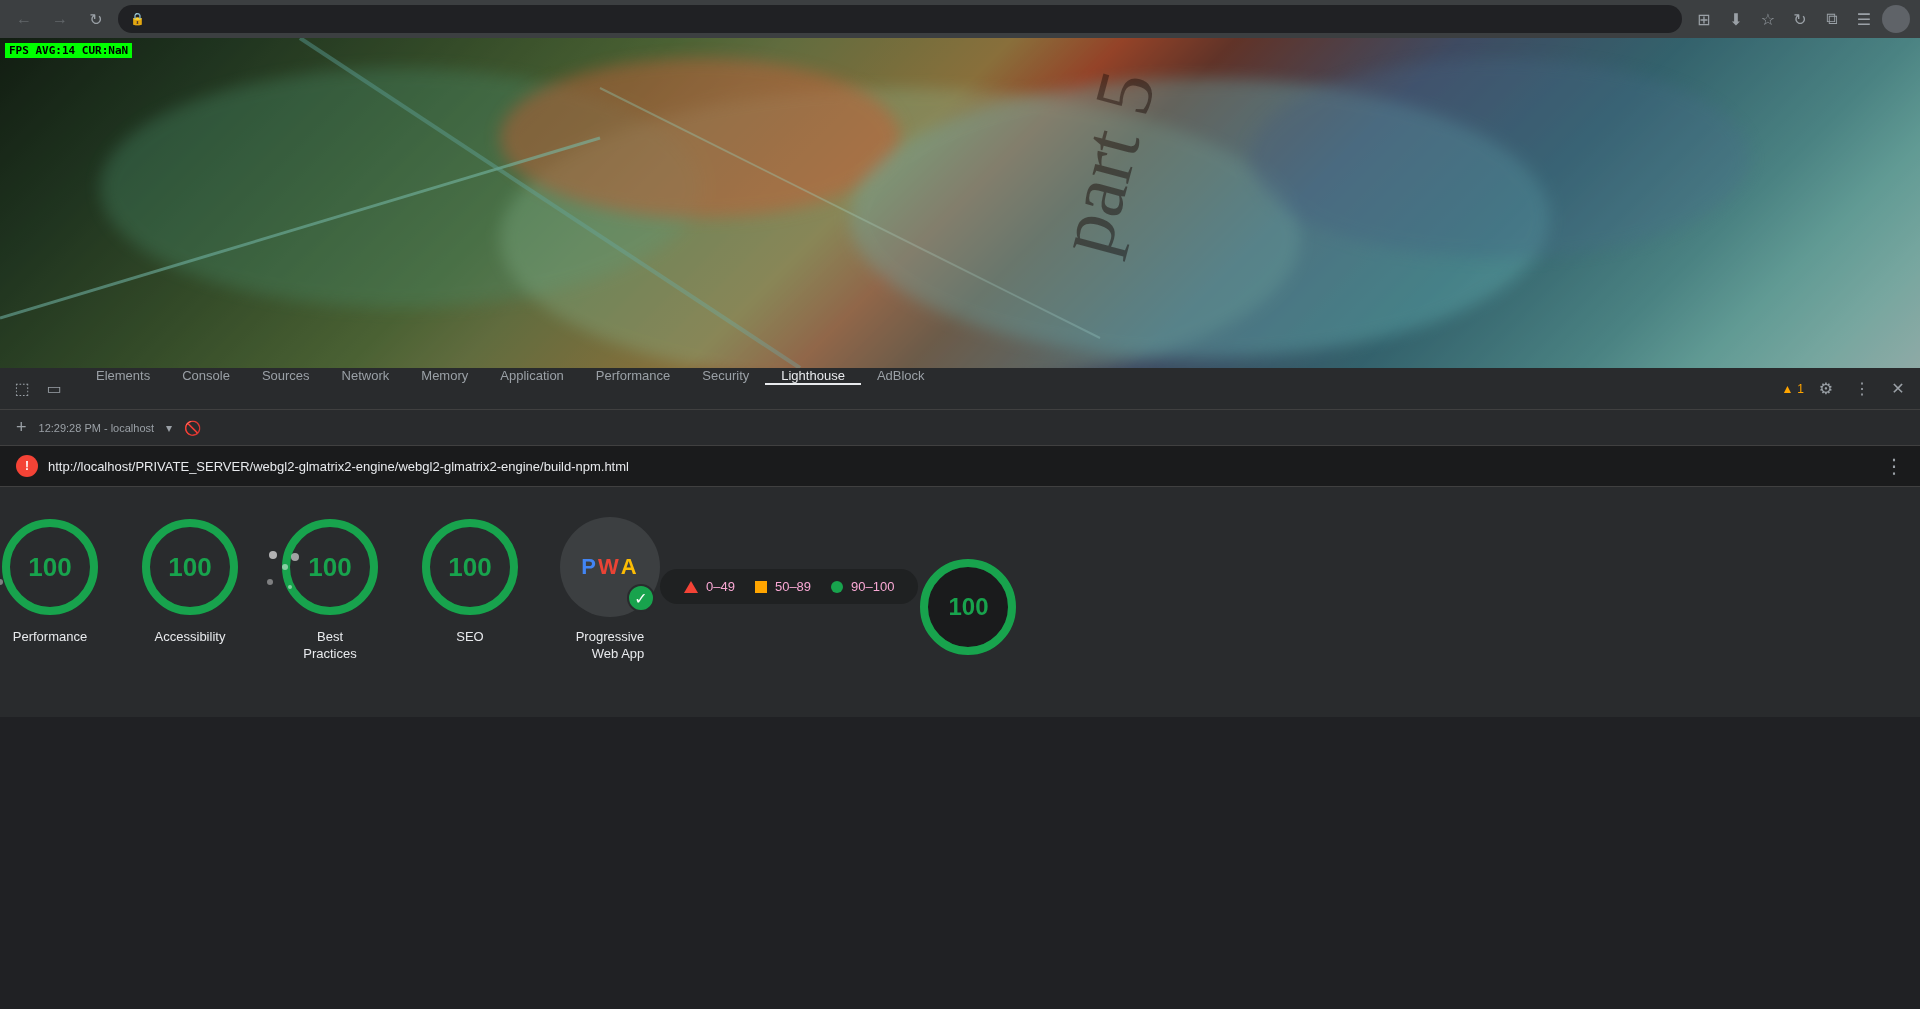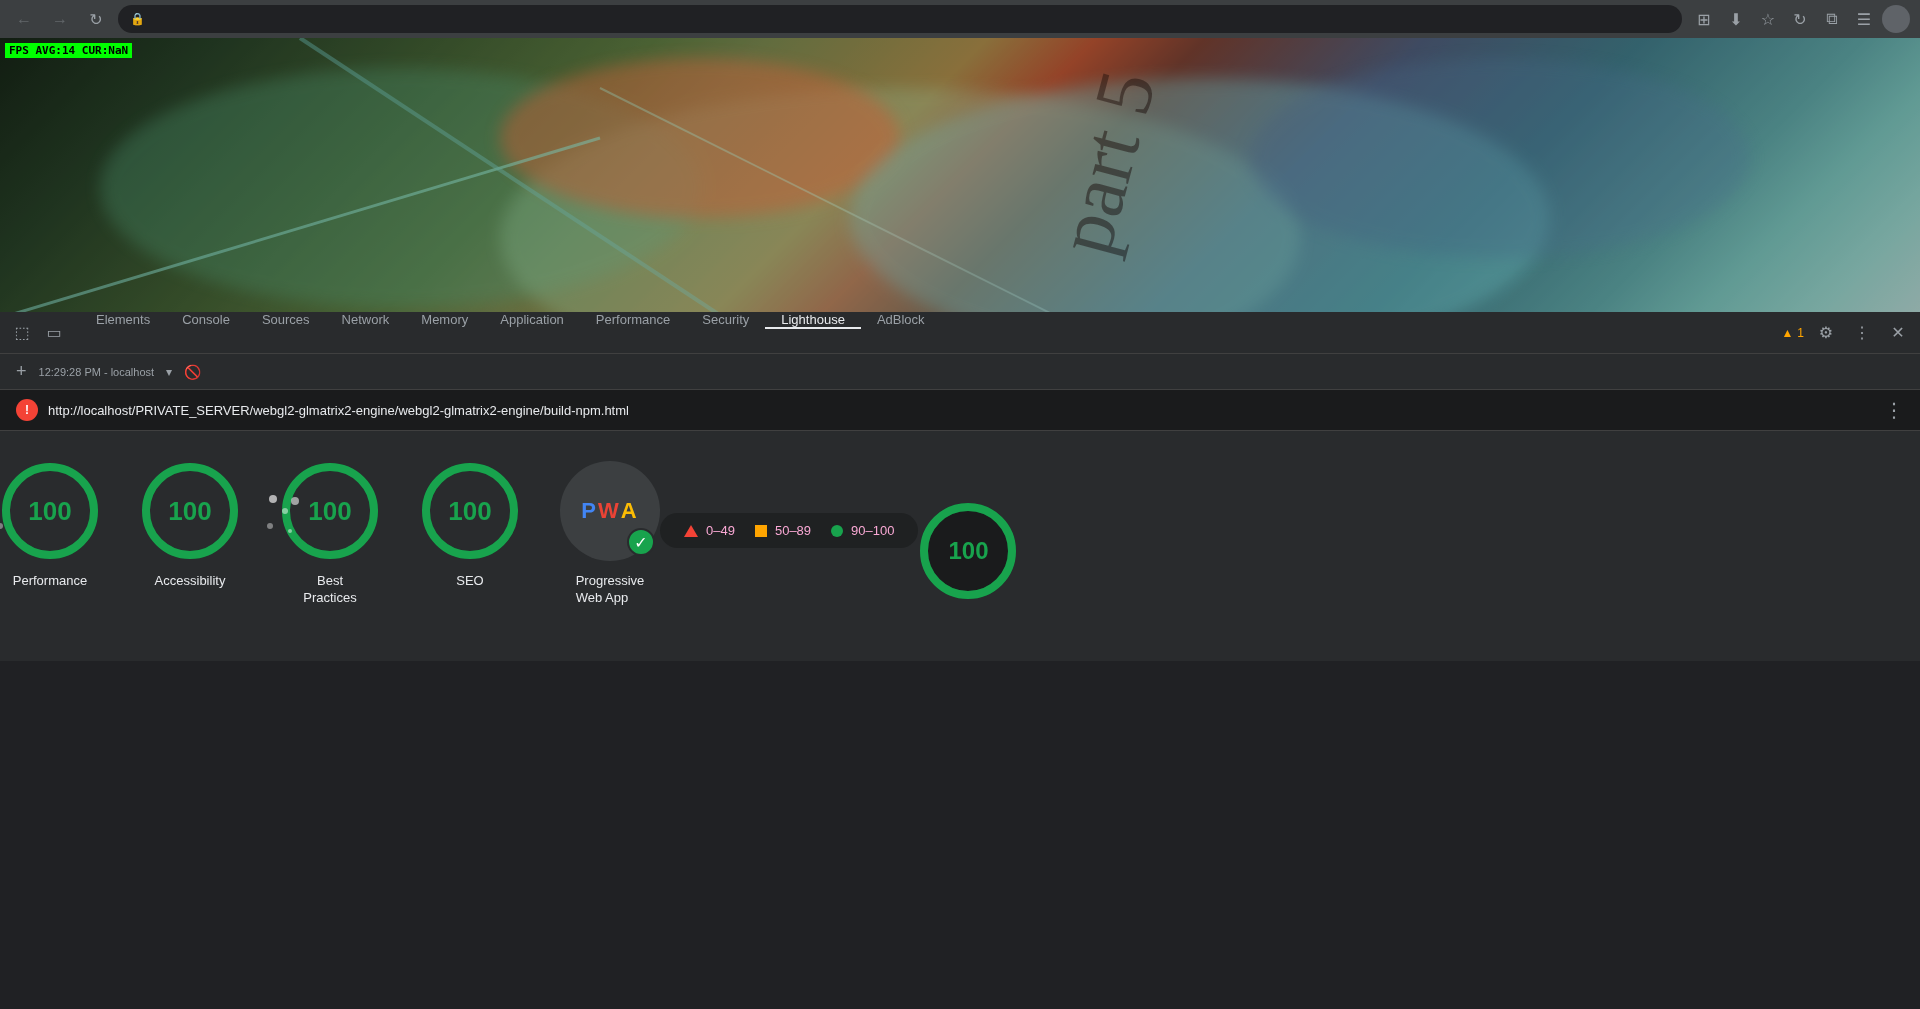"FPS AVG:14 CUR:NaN" .page-content { height: 274px -> 330px }
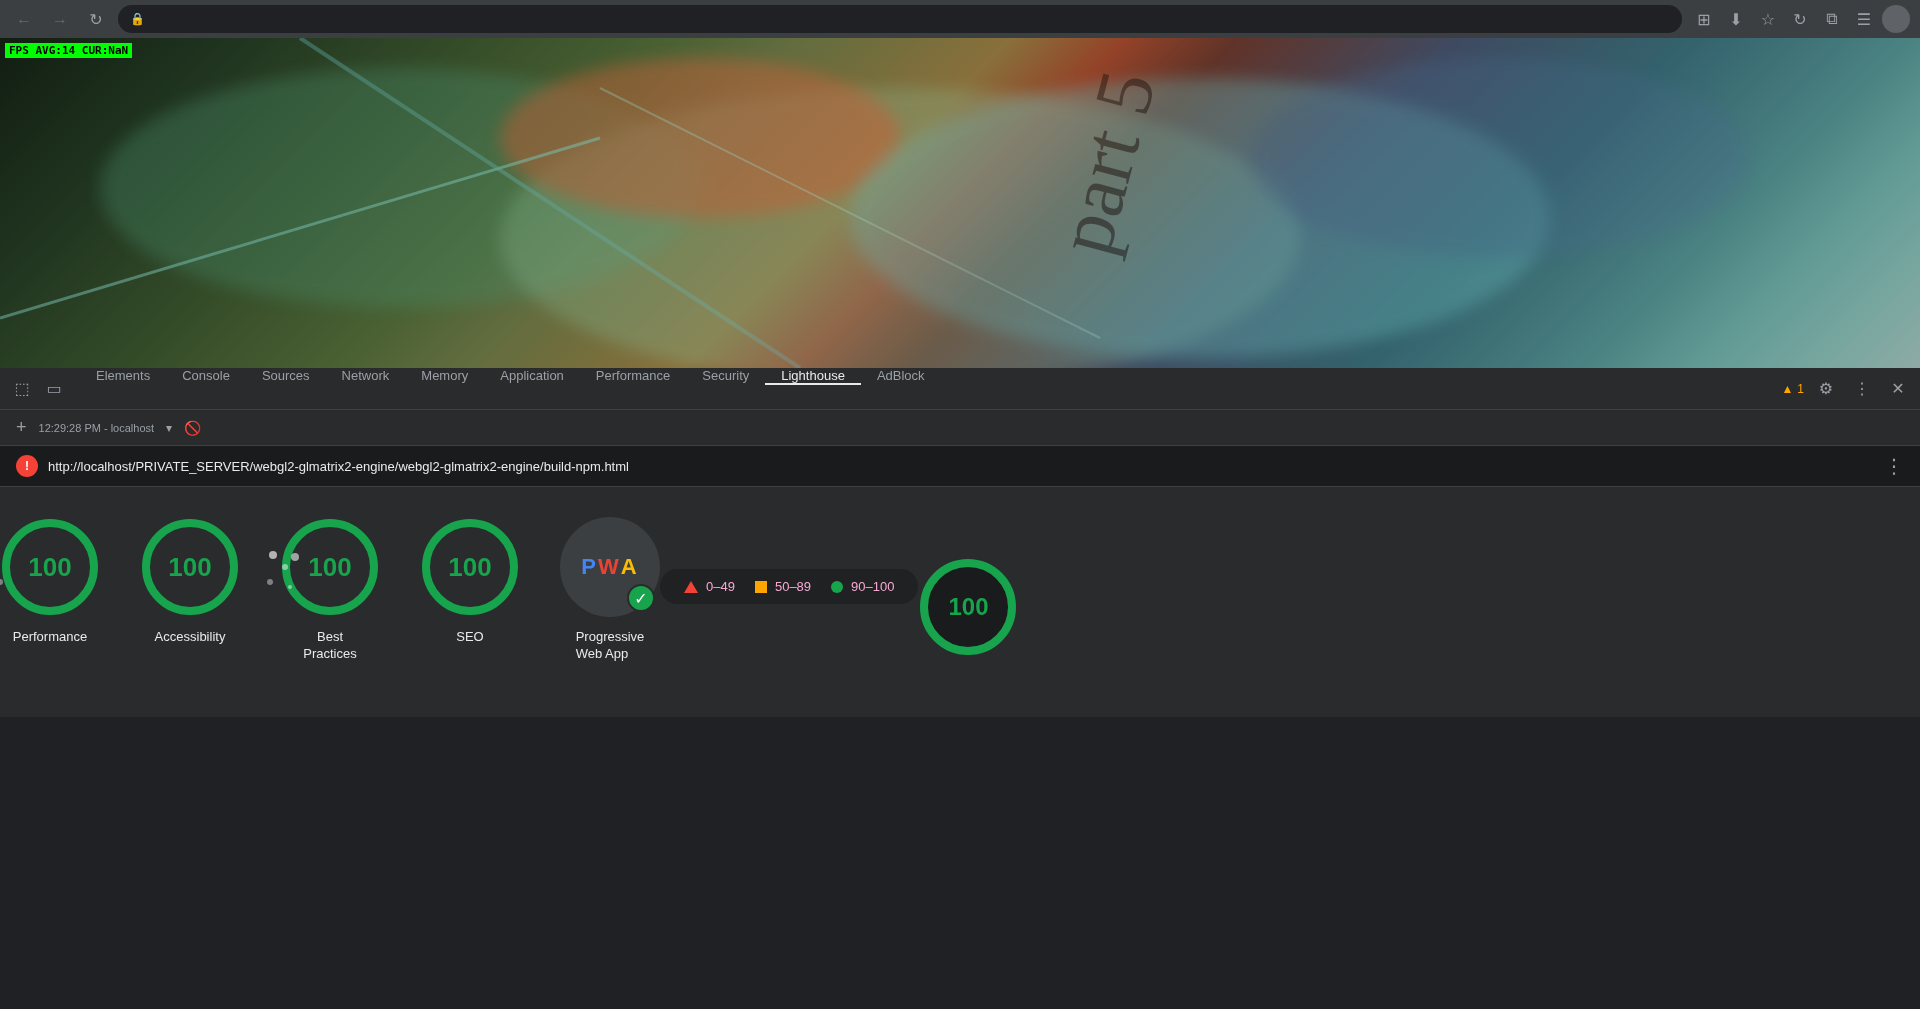"Progressive" span.score-label { text-align: left -> right }
